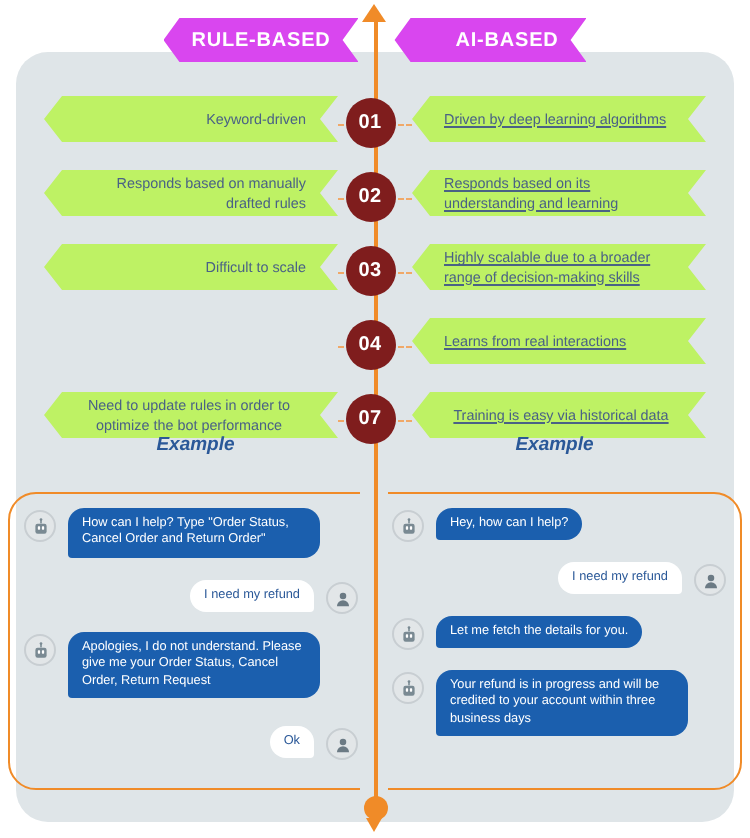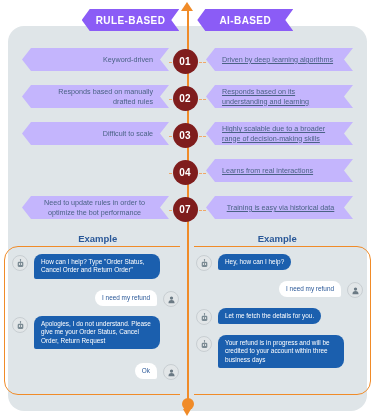"RULE-BASED" .banner { background: #8b5cf6 -> #d946ef }
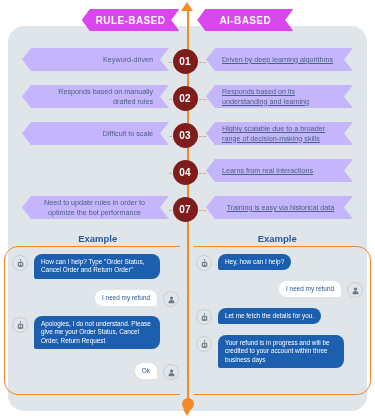"AI-BASED" .banner.right { justify-content: none -> flex-end }
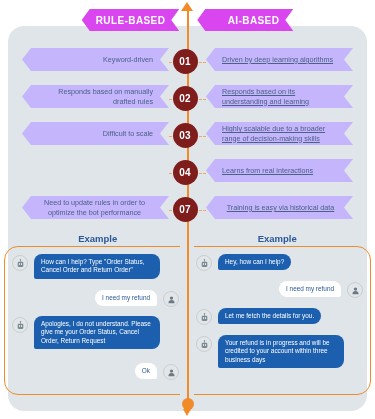"Keyword-driven" .pill { background: #c4b5fd -> #bef264 }
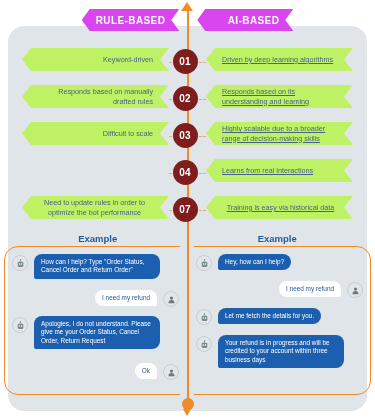"Example" .example-heads { font-style: none -> italic; top: 233px -> 217px }
